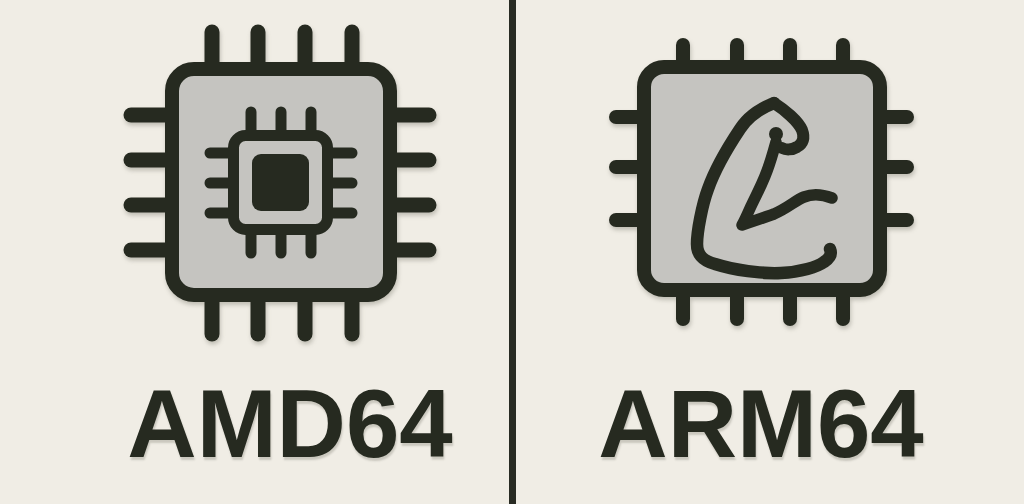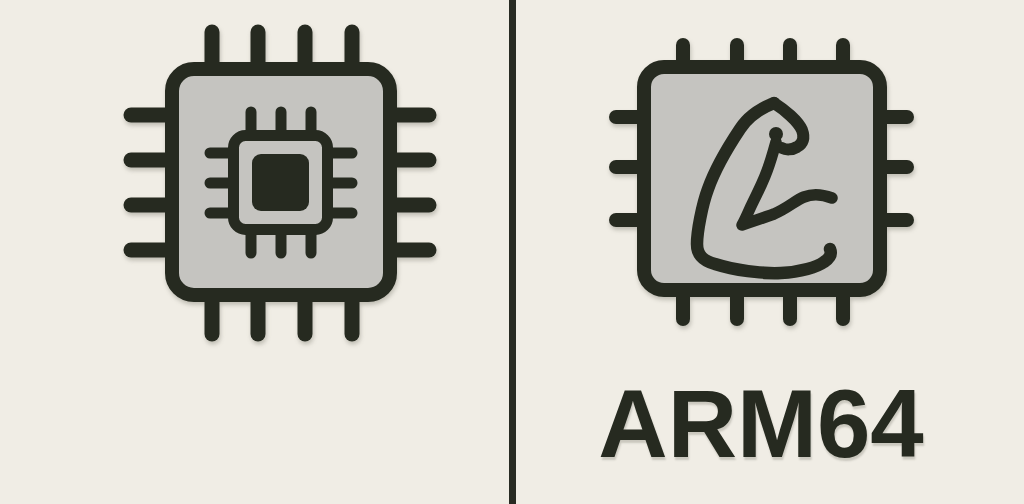"AMD64" div.arch-label { html: none -> <div>AMD64</div> }
